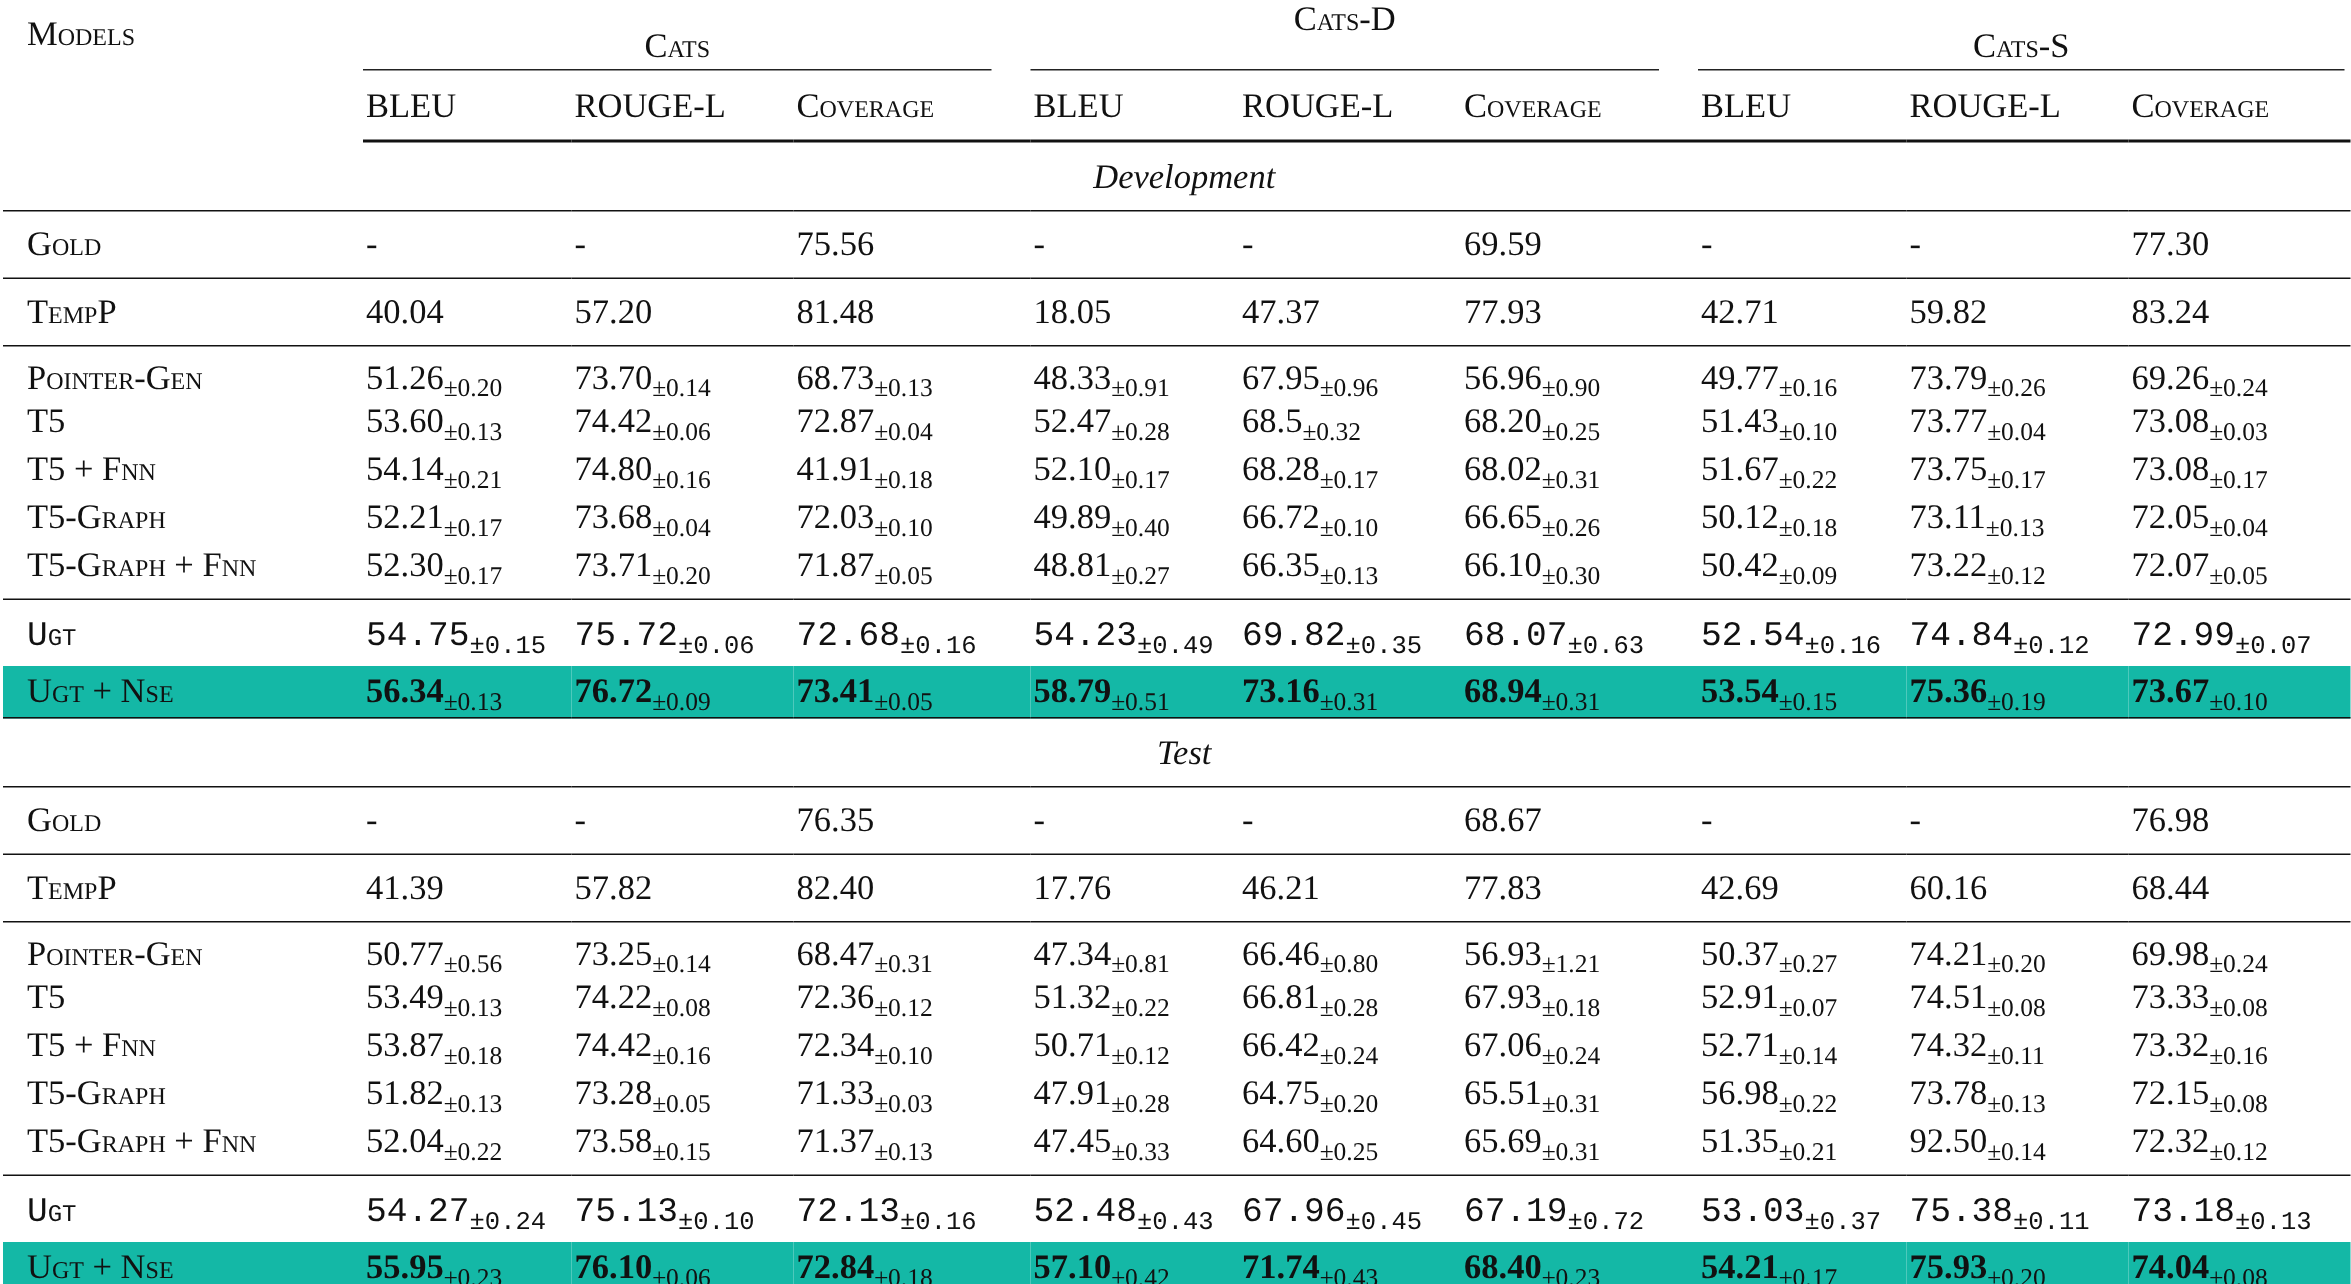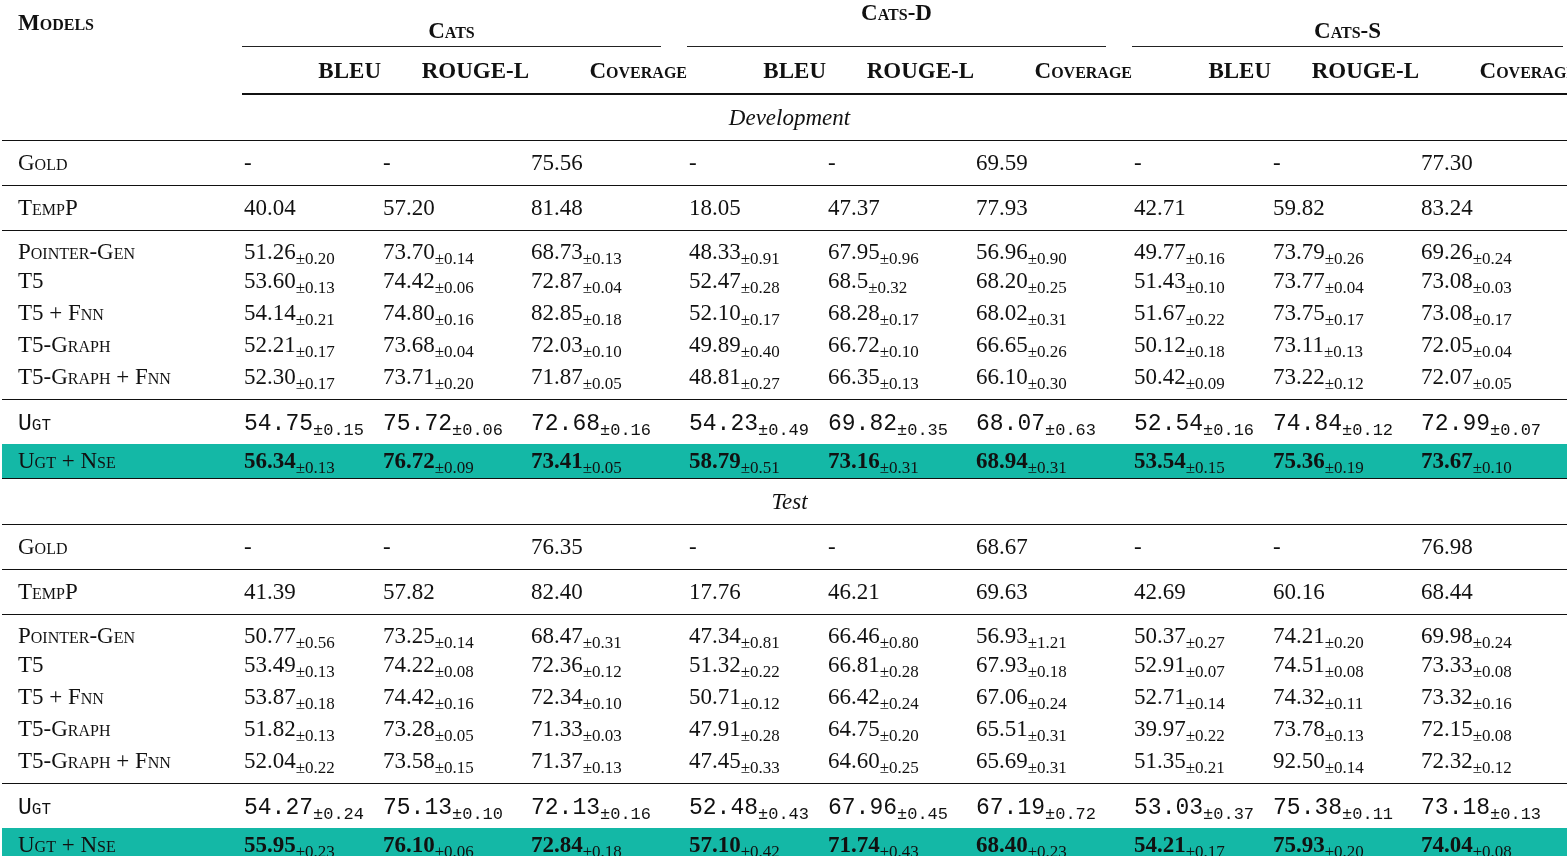"Models" th { font-weight: bold -> normal }
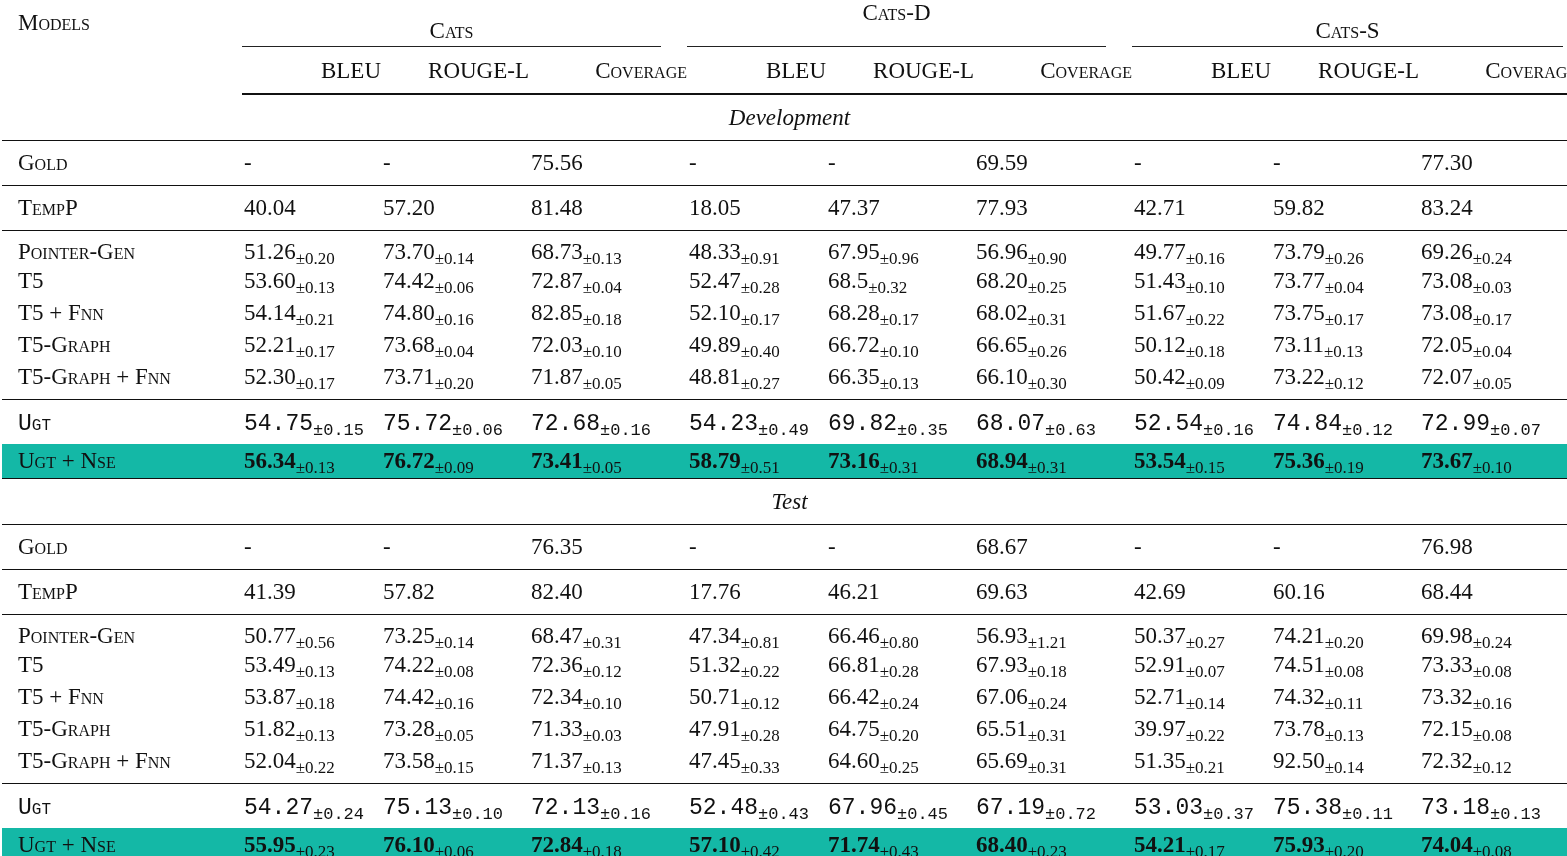"BLEU" .hdr-metric { text-align: right -> none }
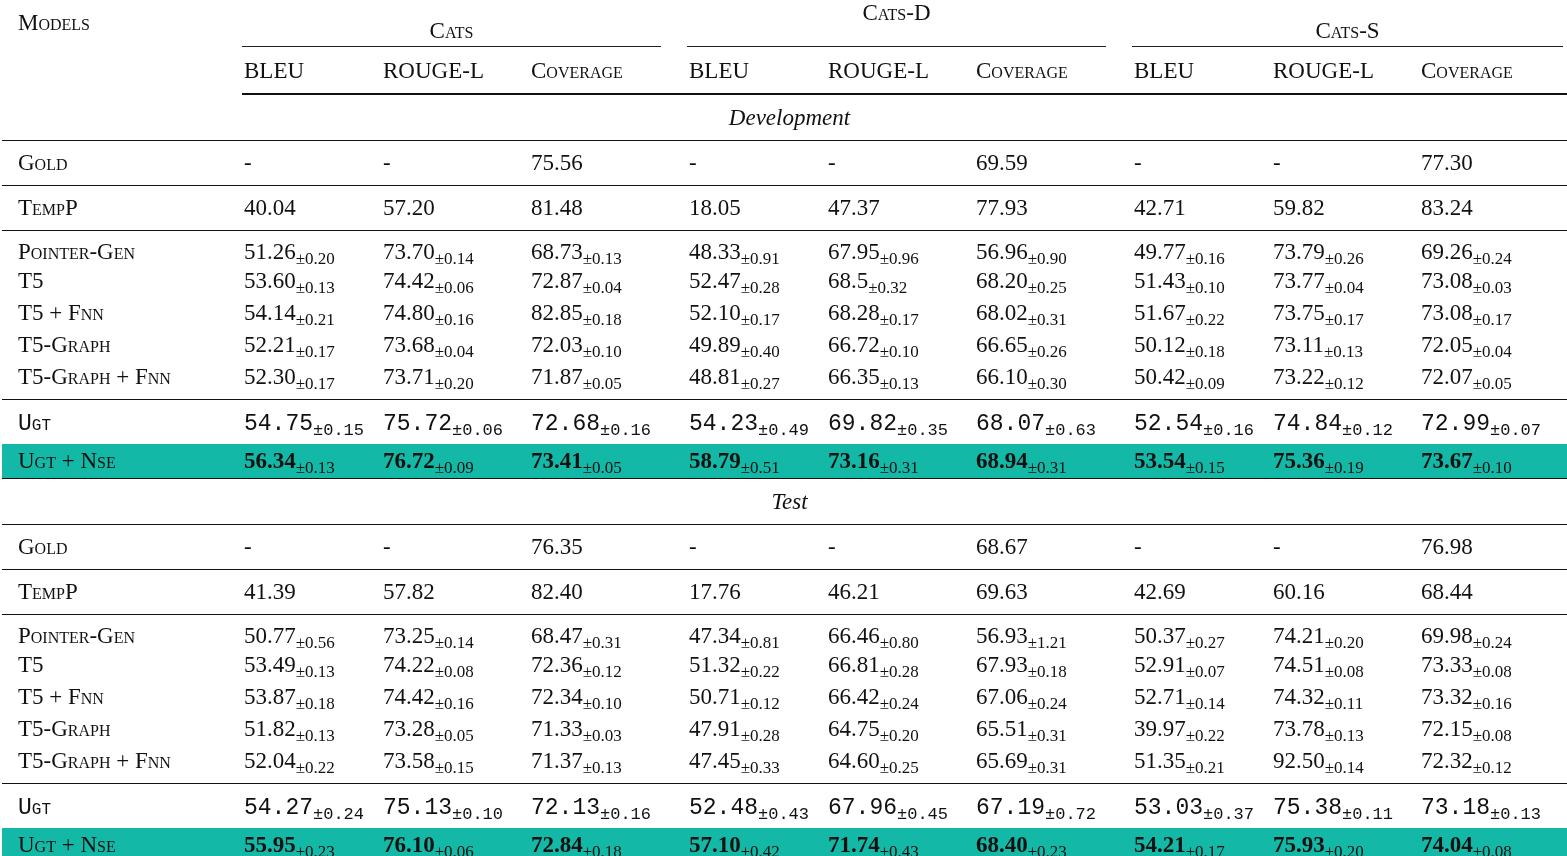"82.85" span.num { text: 82.85 -> 41.91 }
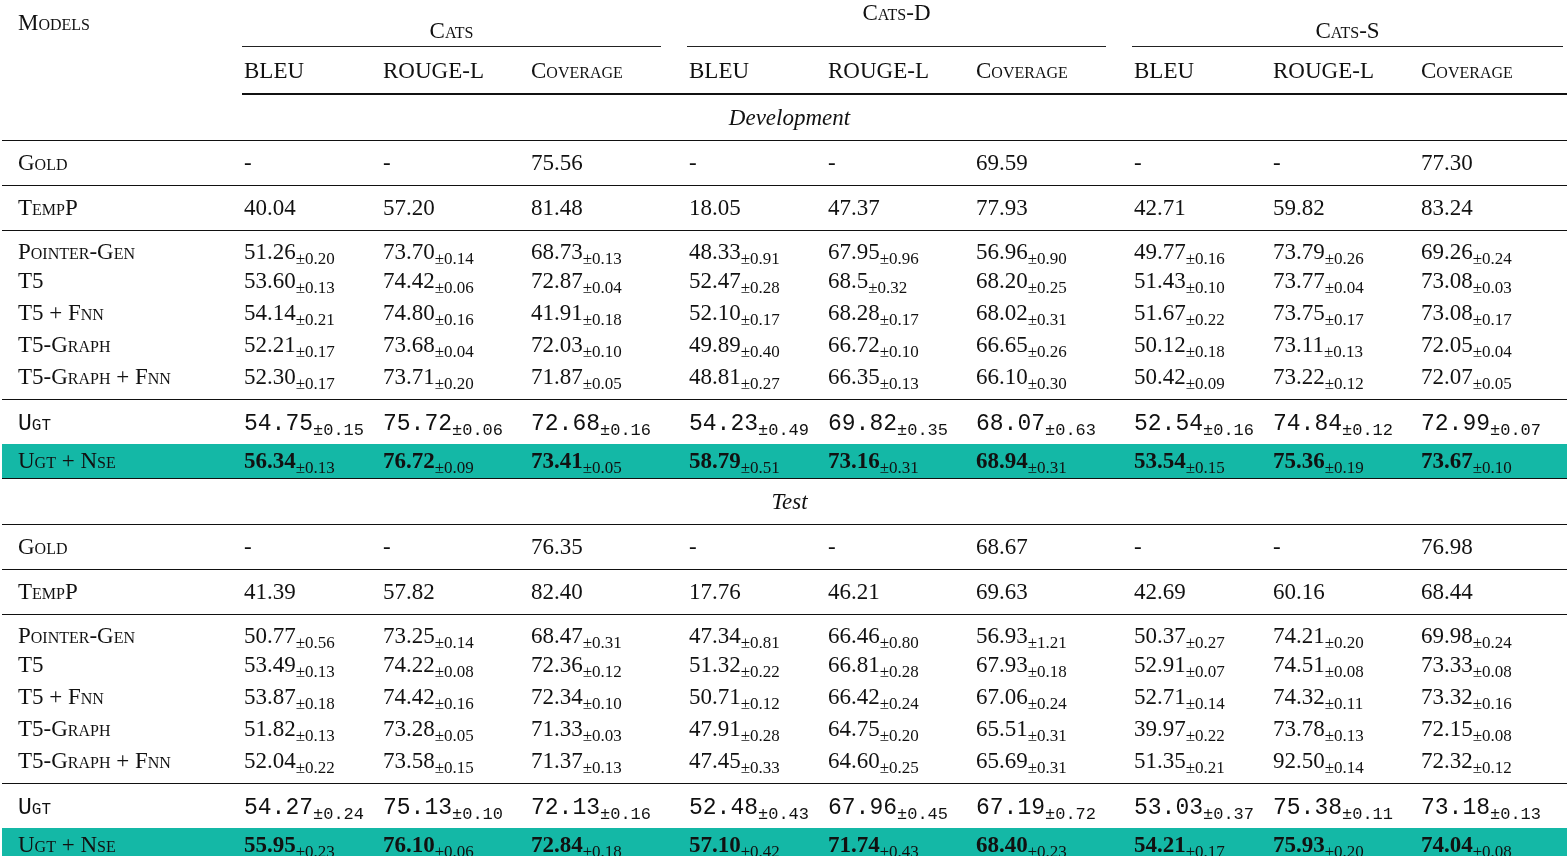"69.63" span.num { text: 69.63 -> 77.83 }
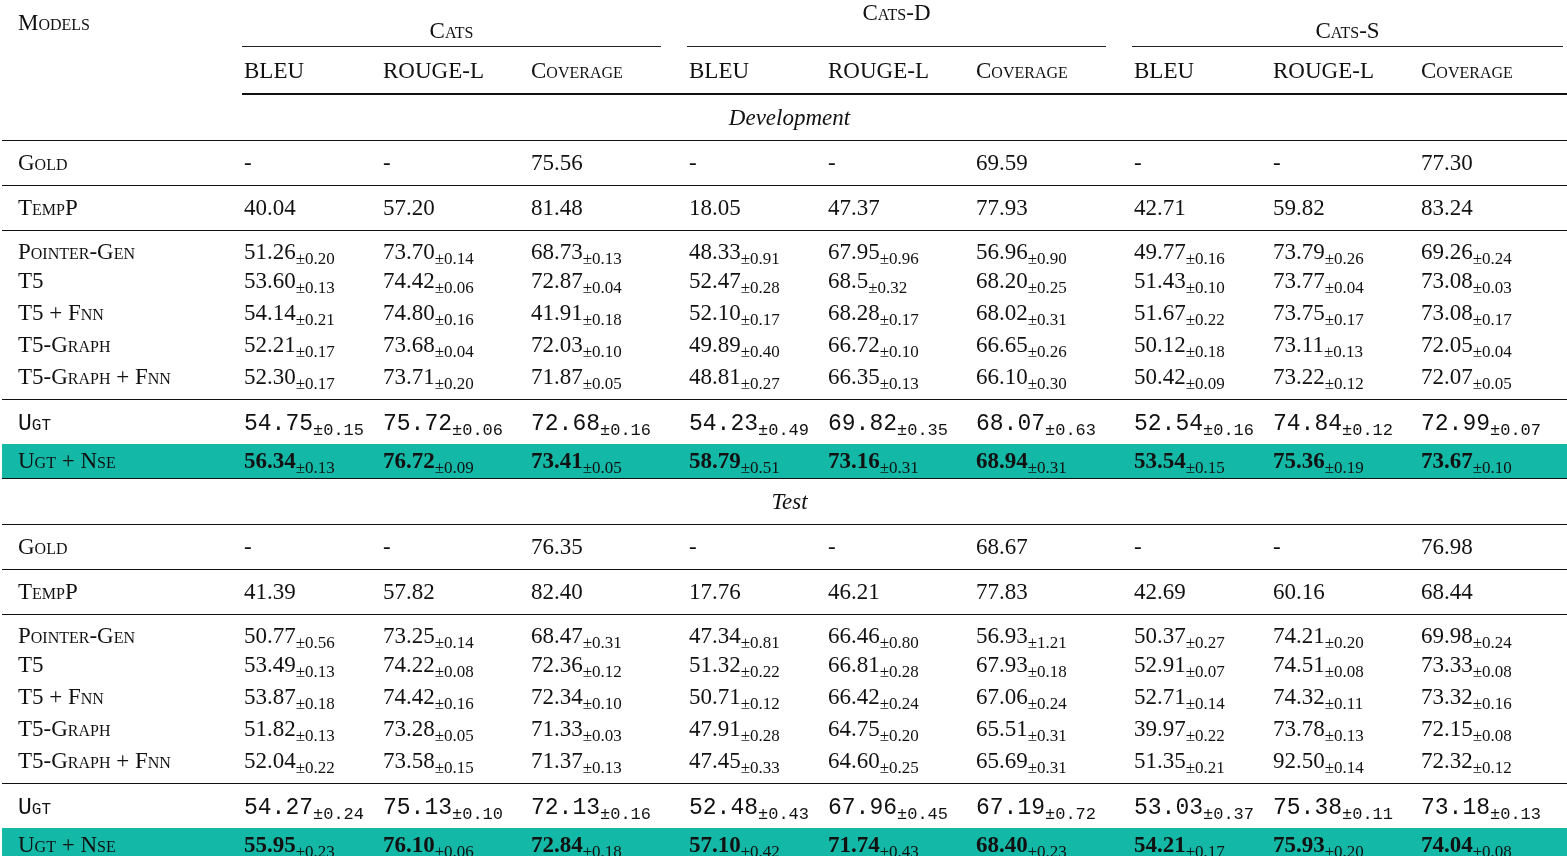"39.97" span.num { text: 39.97 -> 56.98 }
